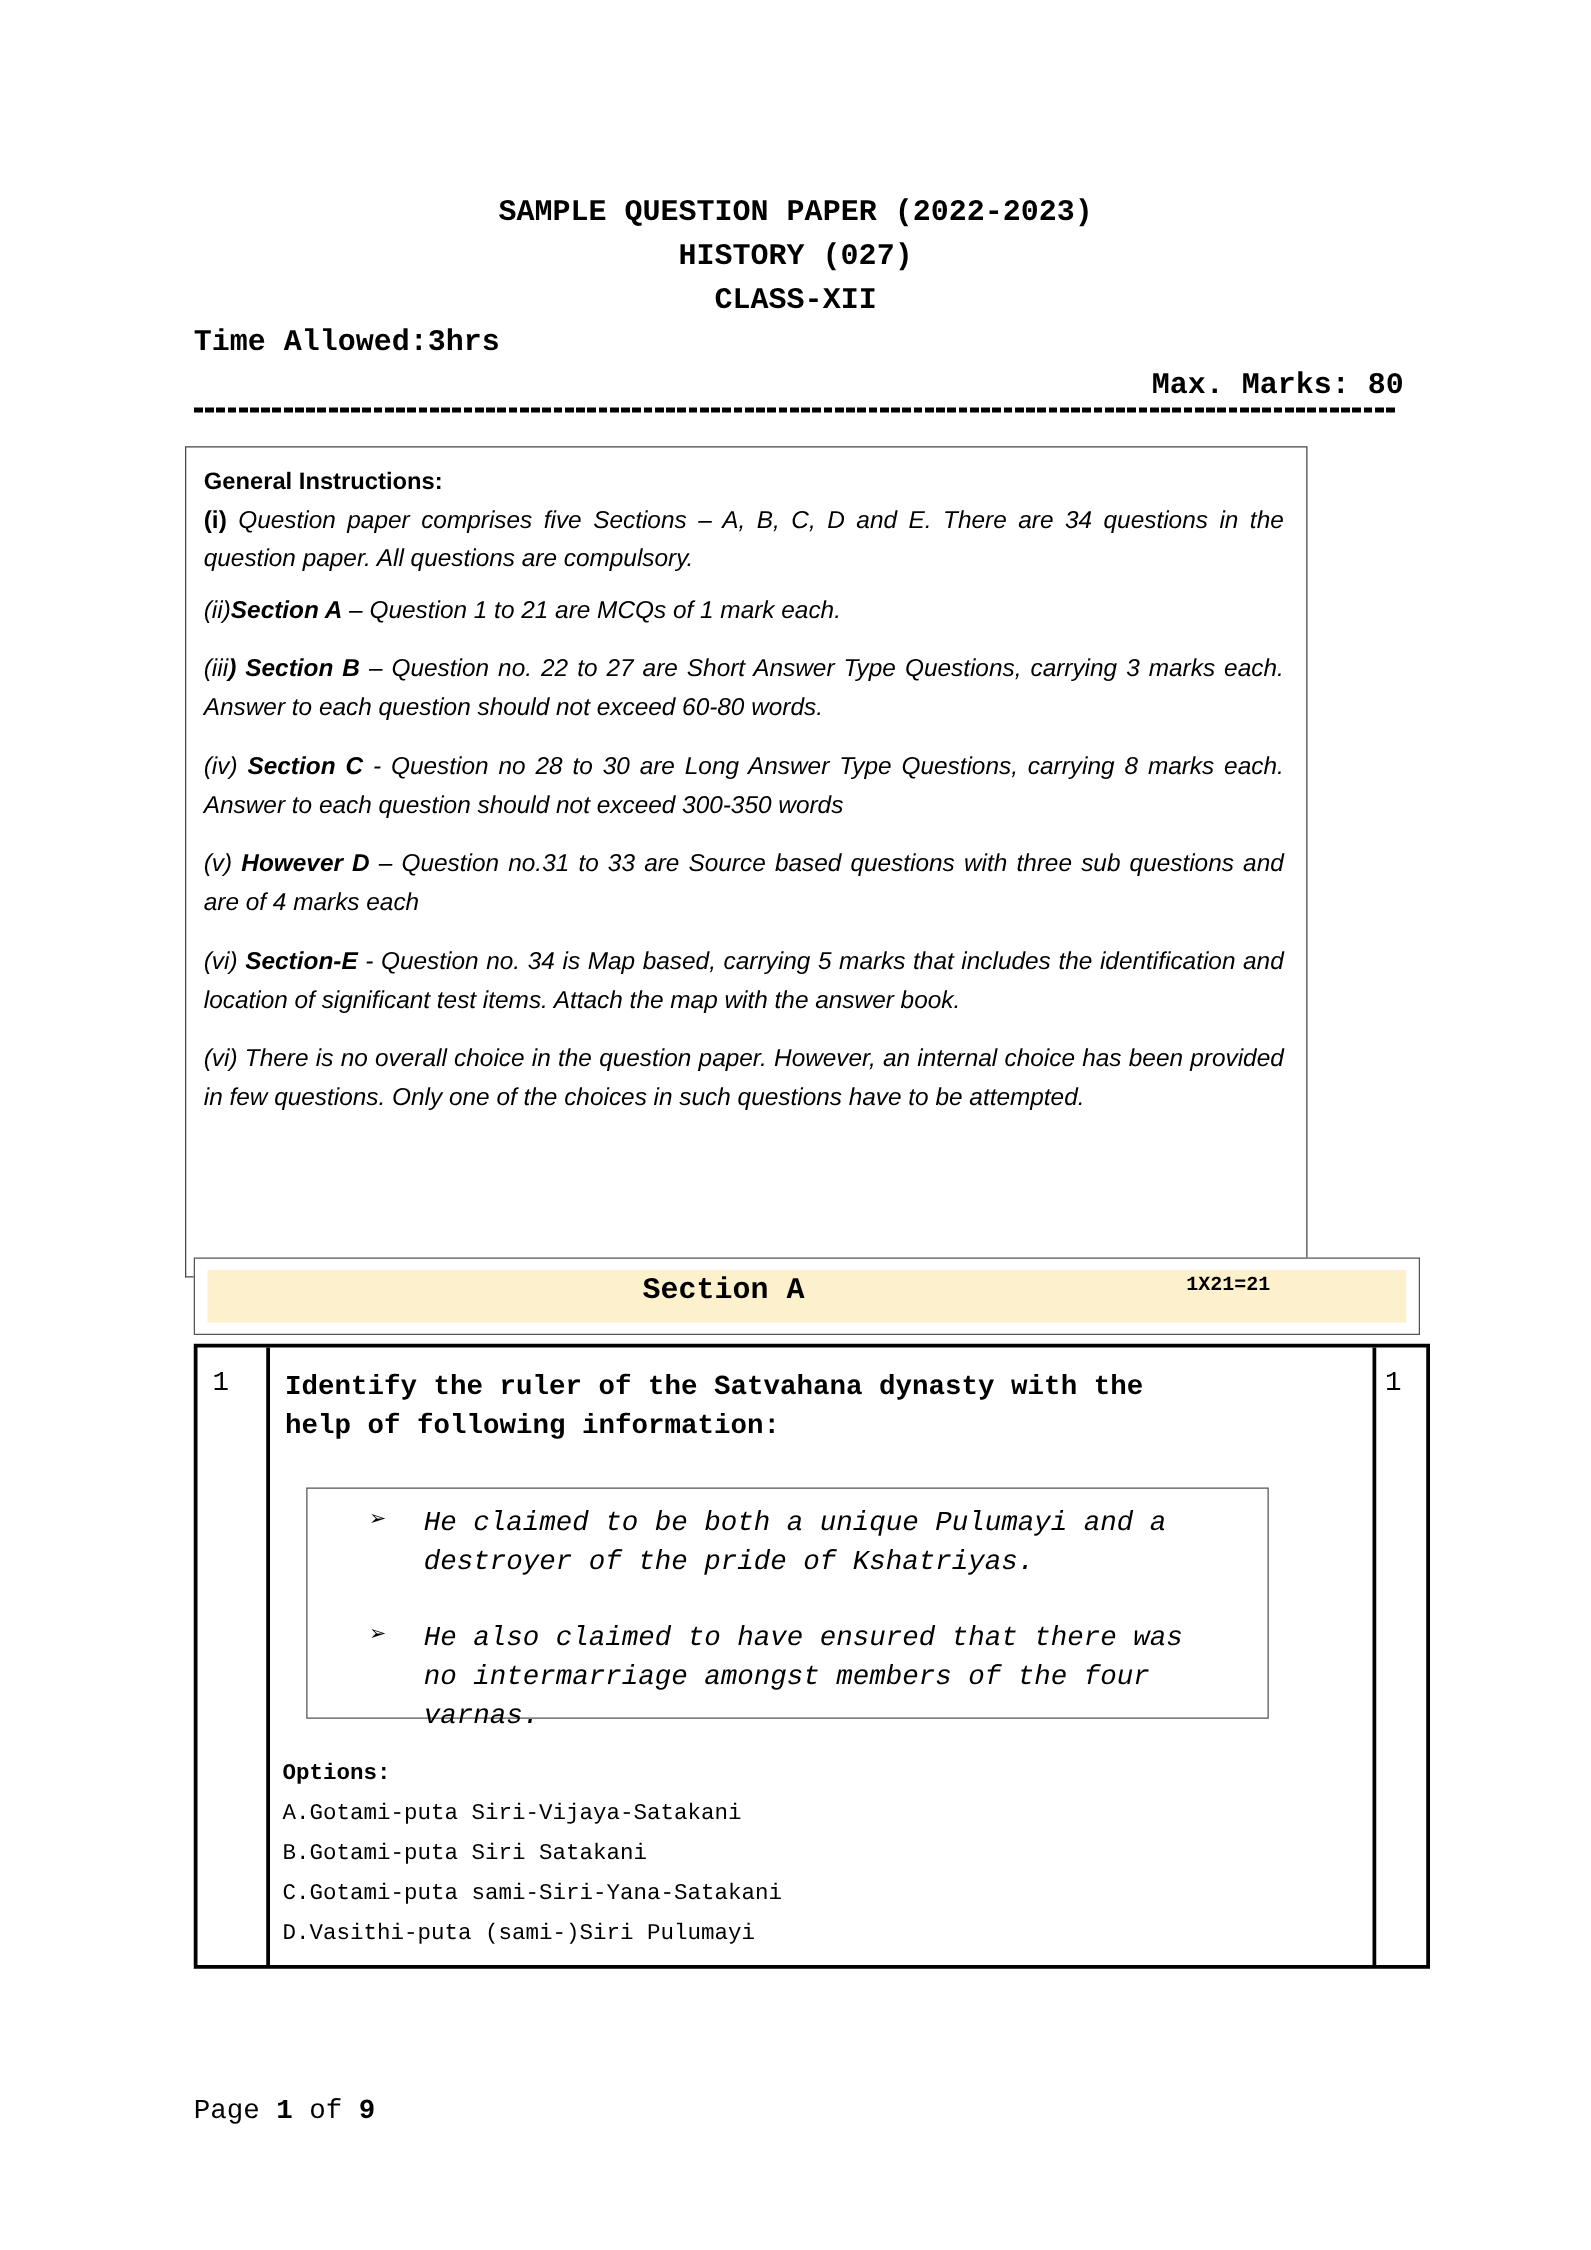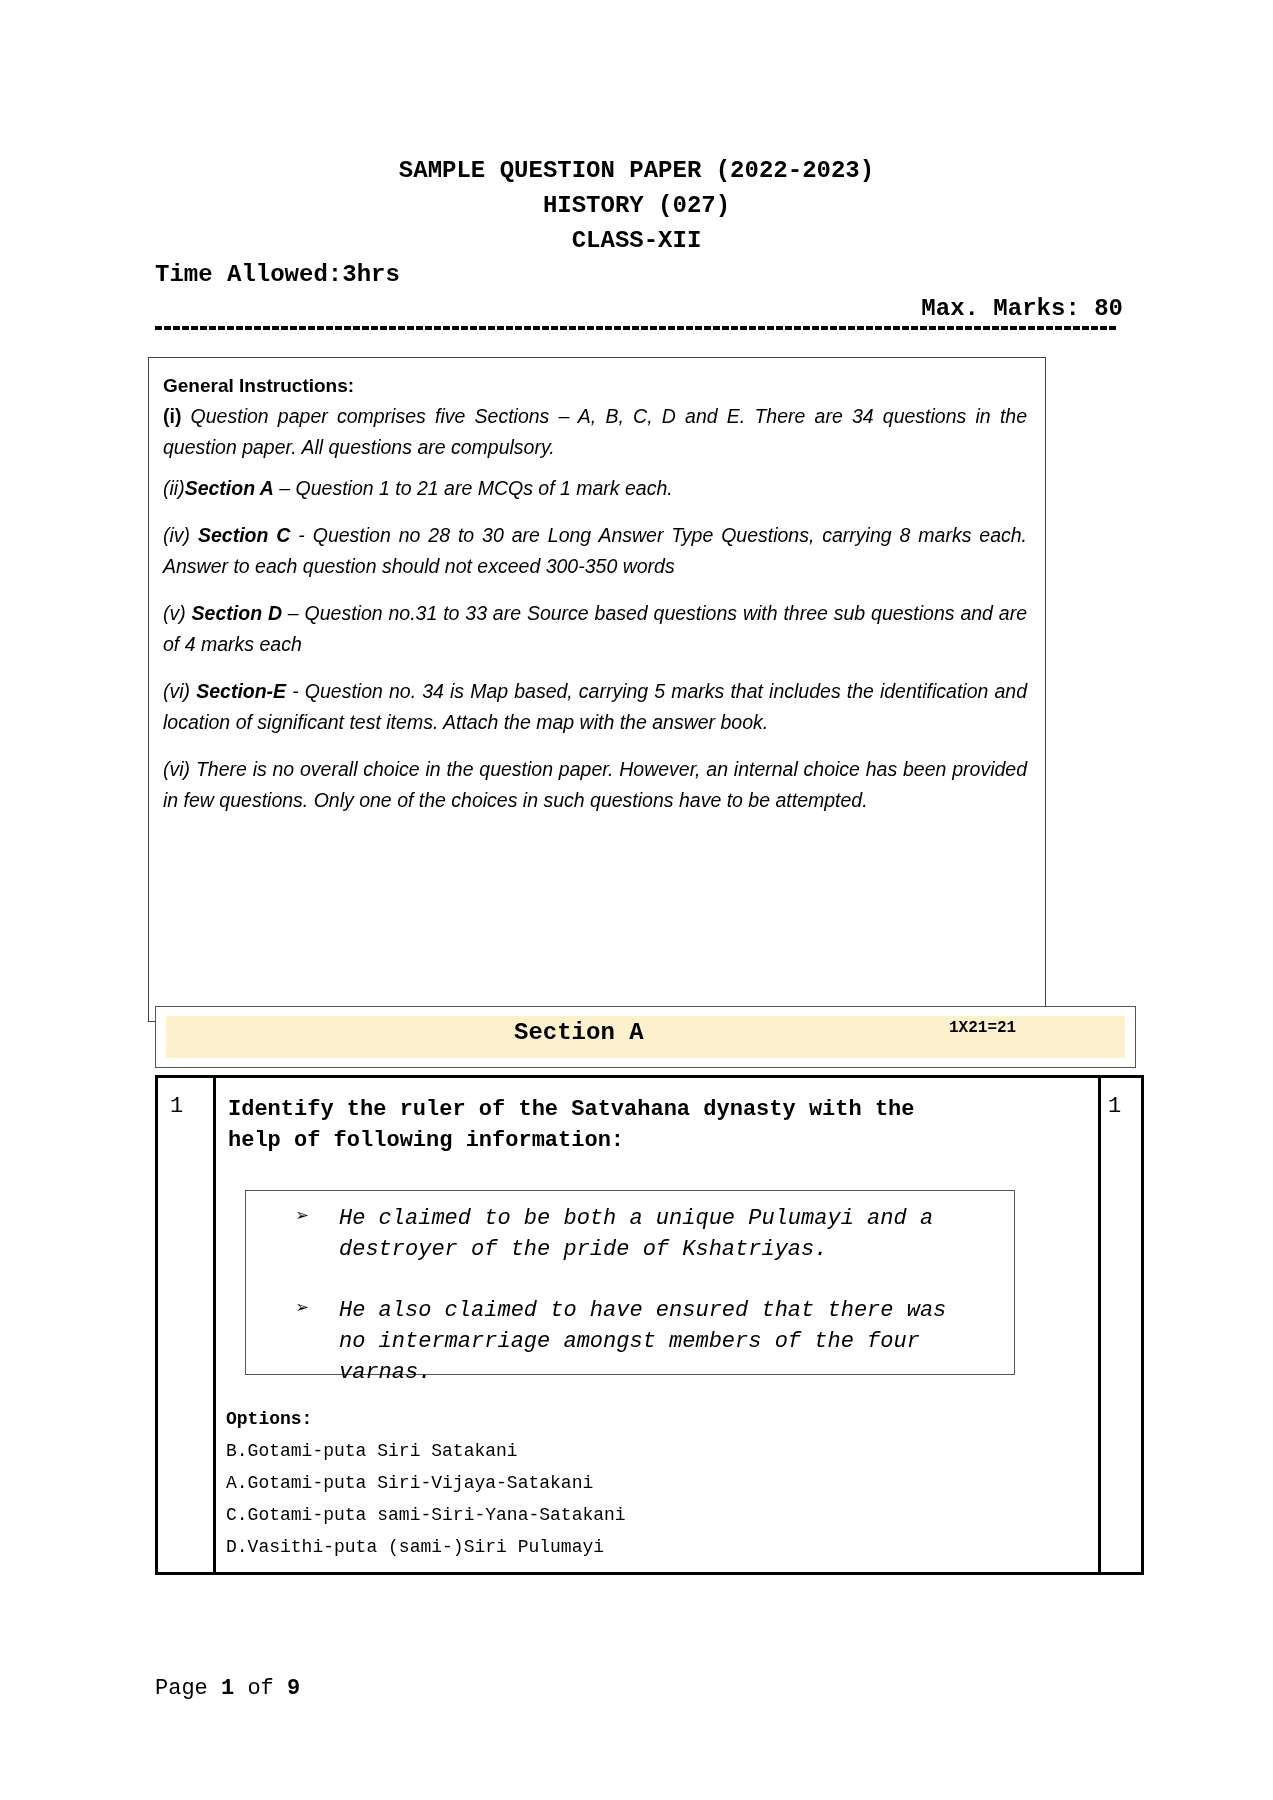"(iii) Section B – Question" p.ins-p { html: none -> <p><span>(iii</span><b>) Section B</b><span> – Question no. 22 to 27 are Short Answer Type Questions, carrying 3 marks each. Answer to each question should not exceed 60-80 words.</span></p> }
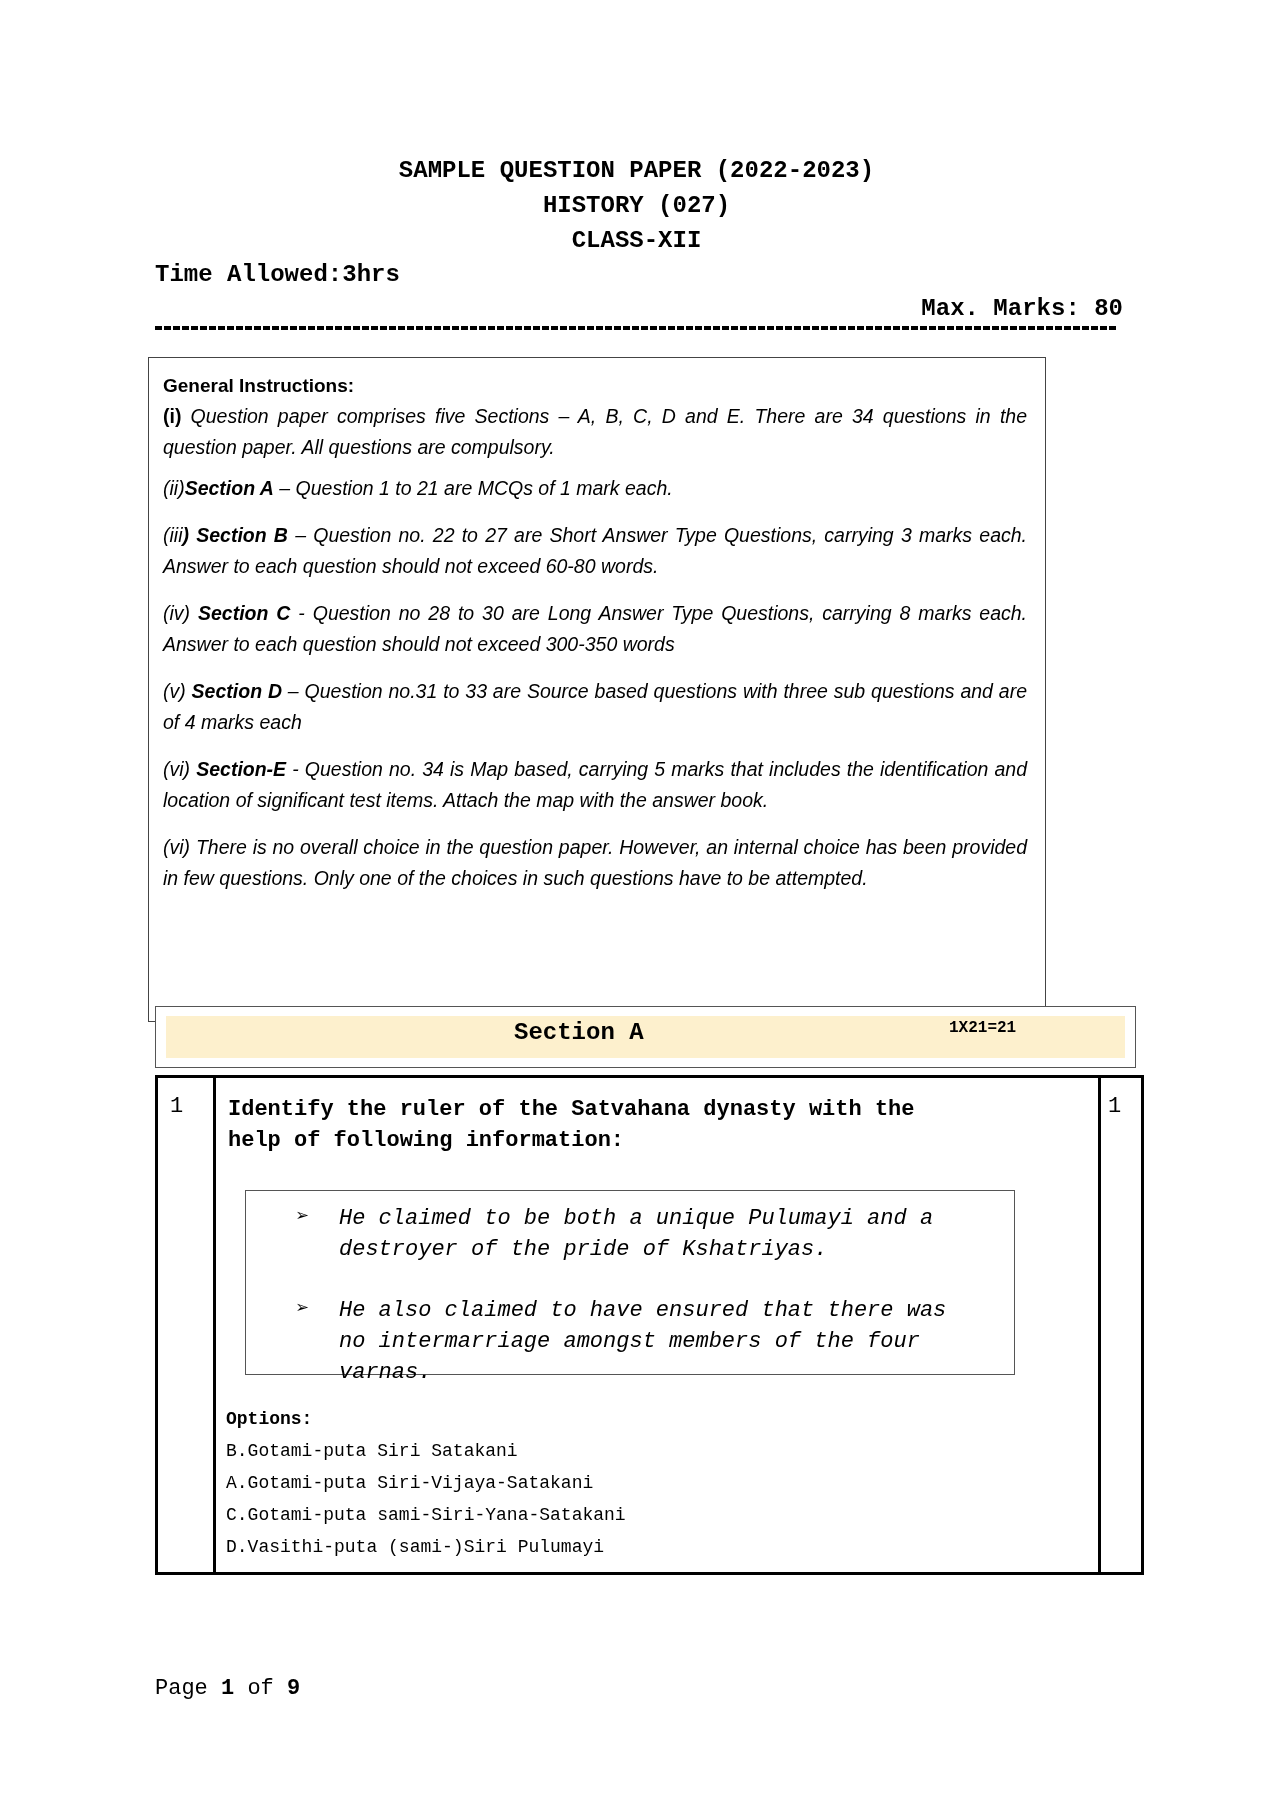"Section D" b { text: Section -> However }
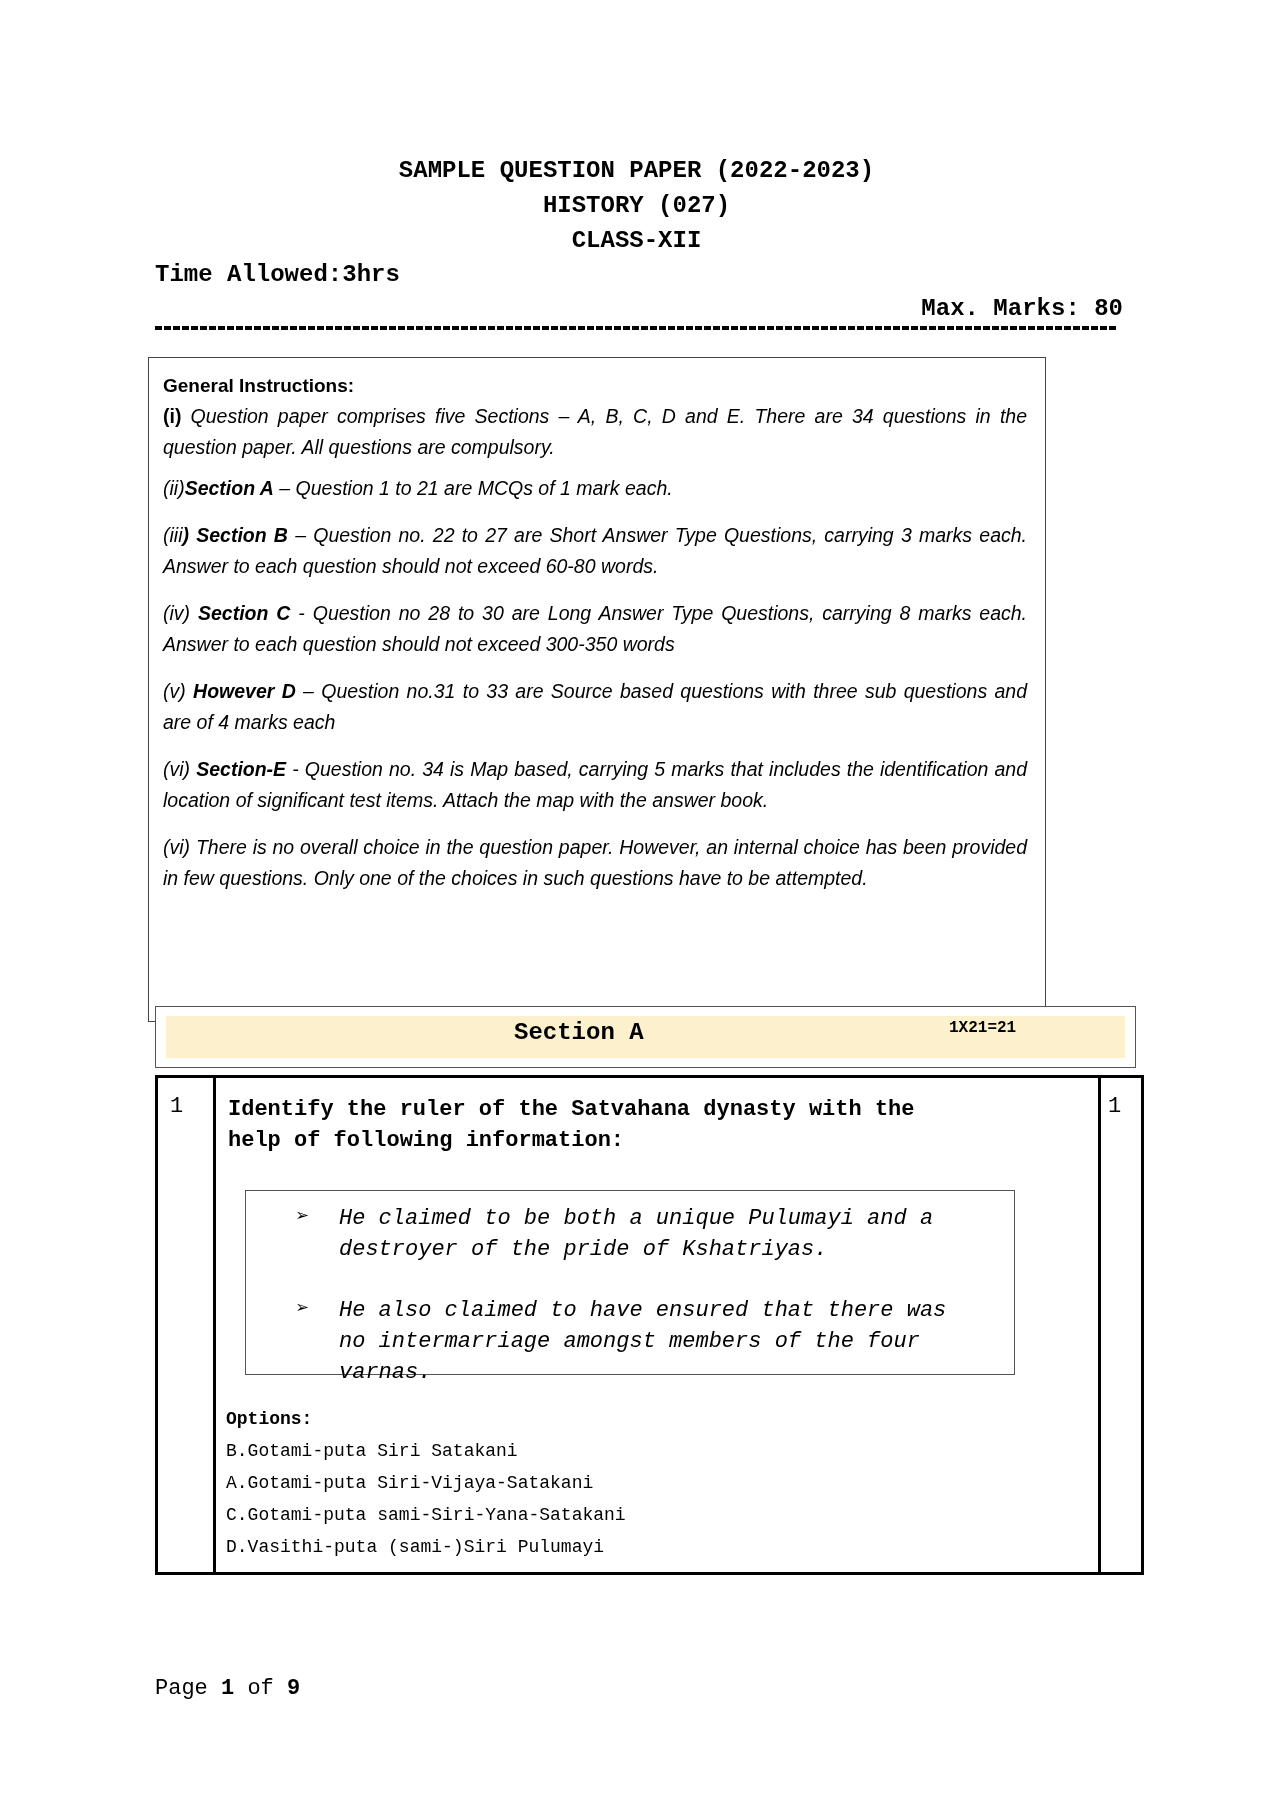"B.Gotami-puta Siri Satakani" div { order: before "A.Gotami-puta Siri-Vijaya-Satakani" -> after "A.Gotami-puta Siri-Vijaya-Satakani" }
